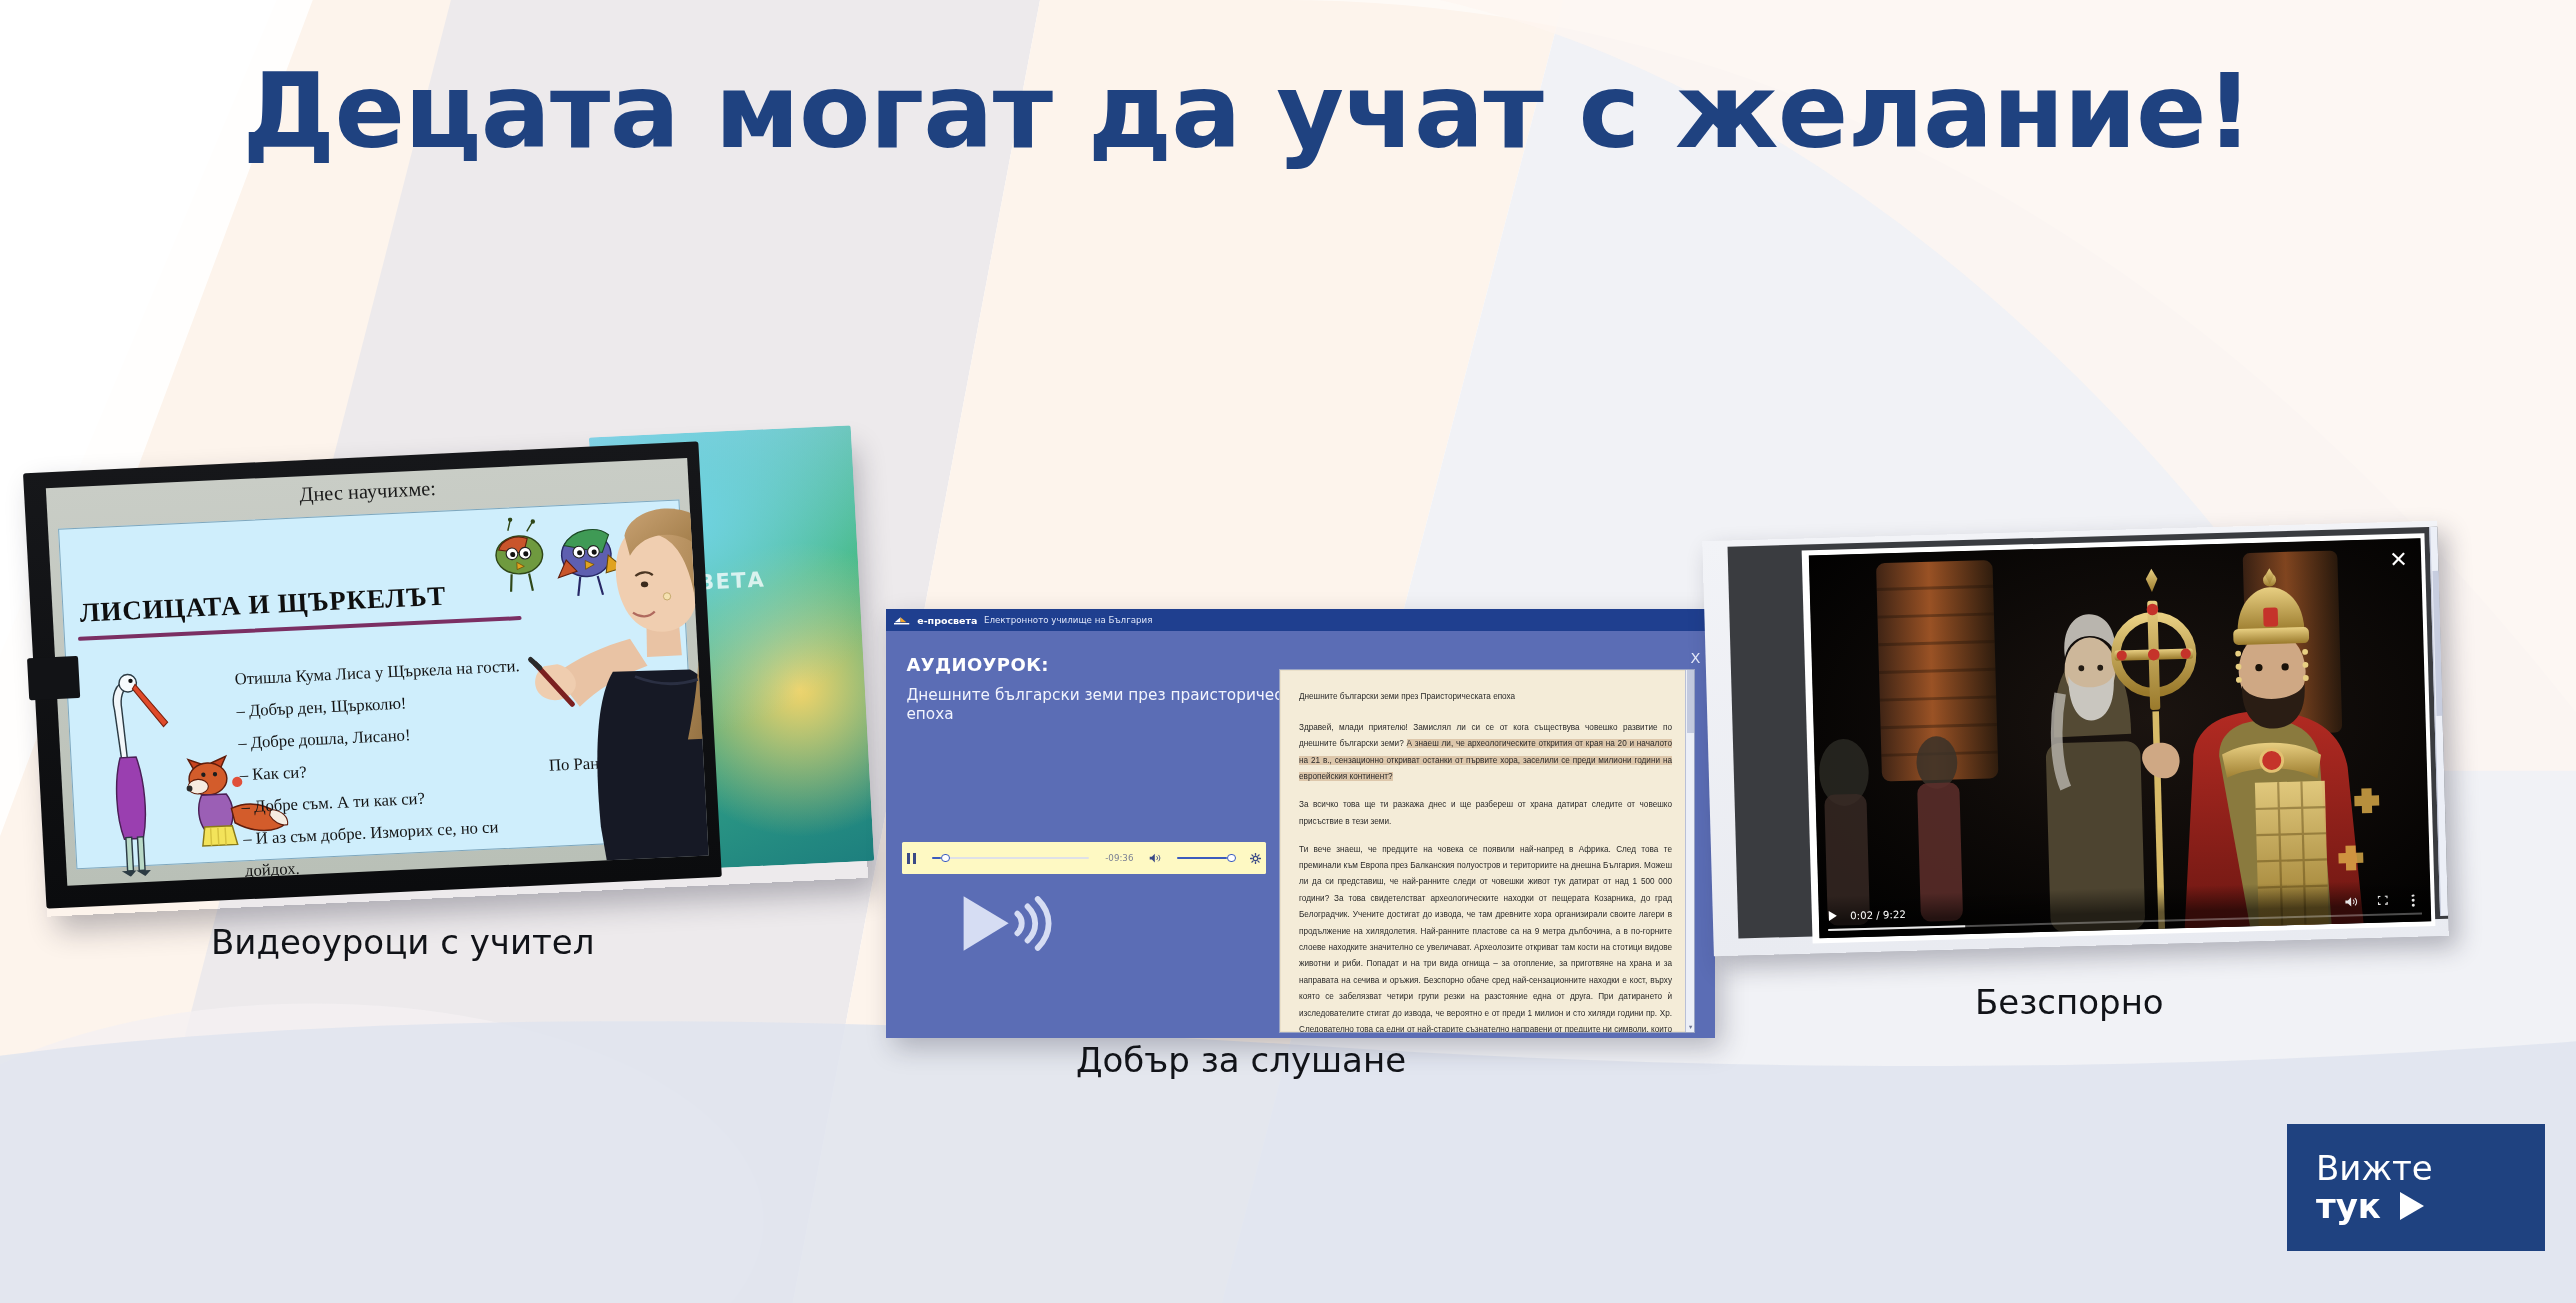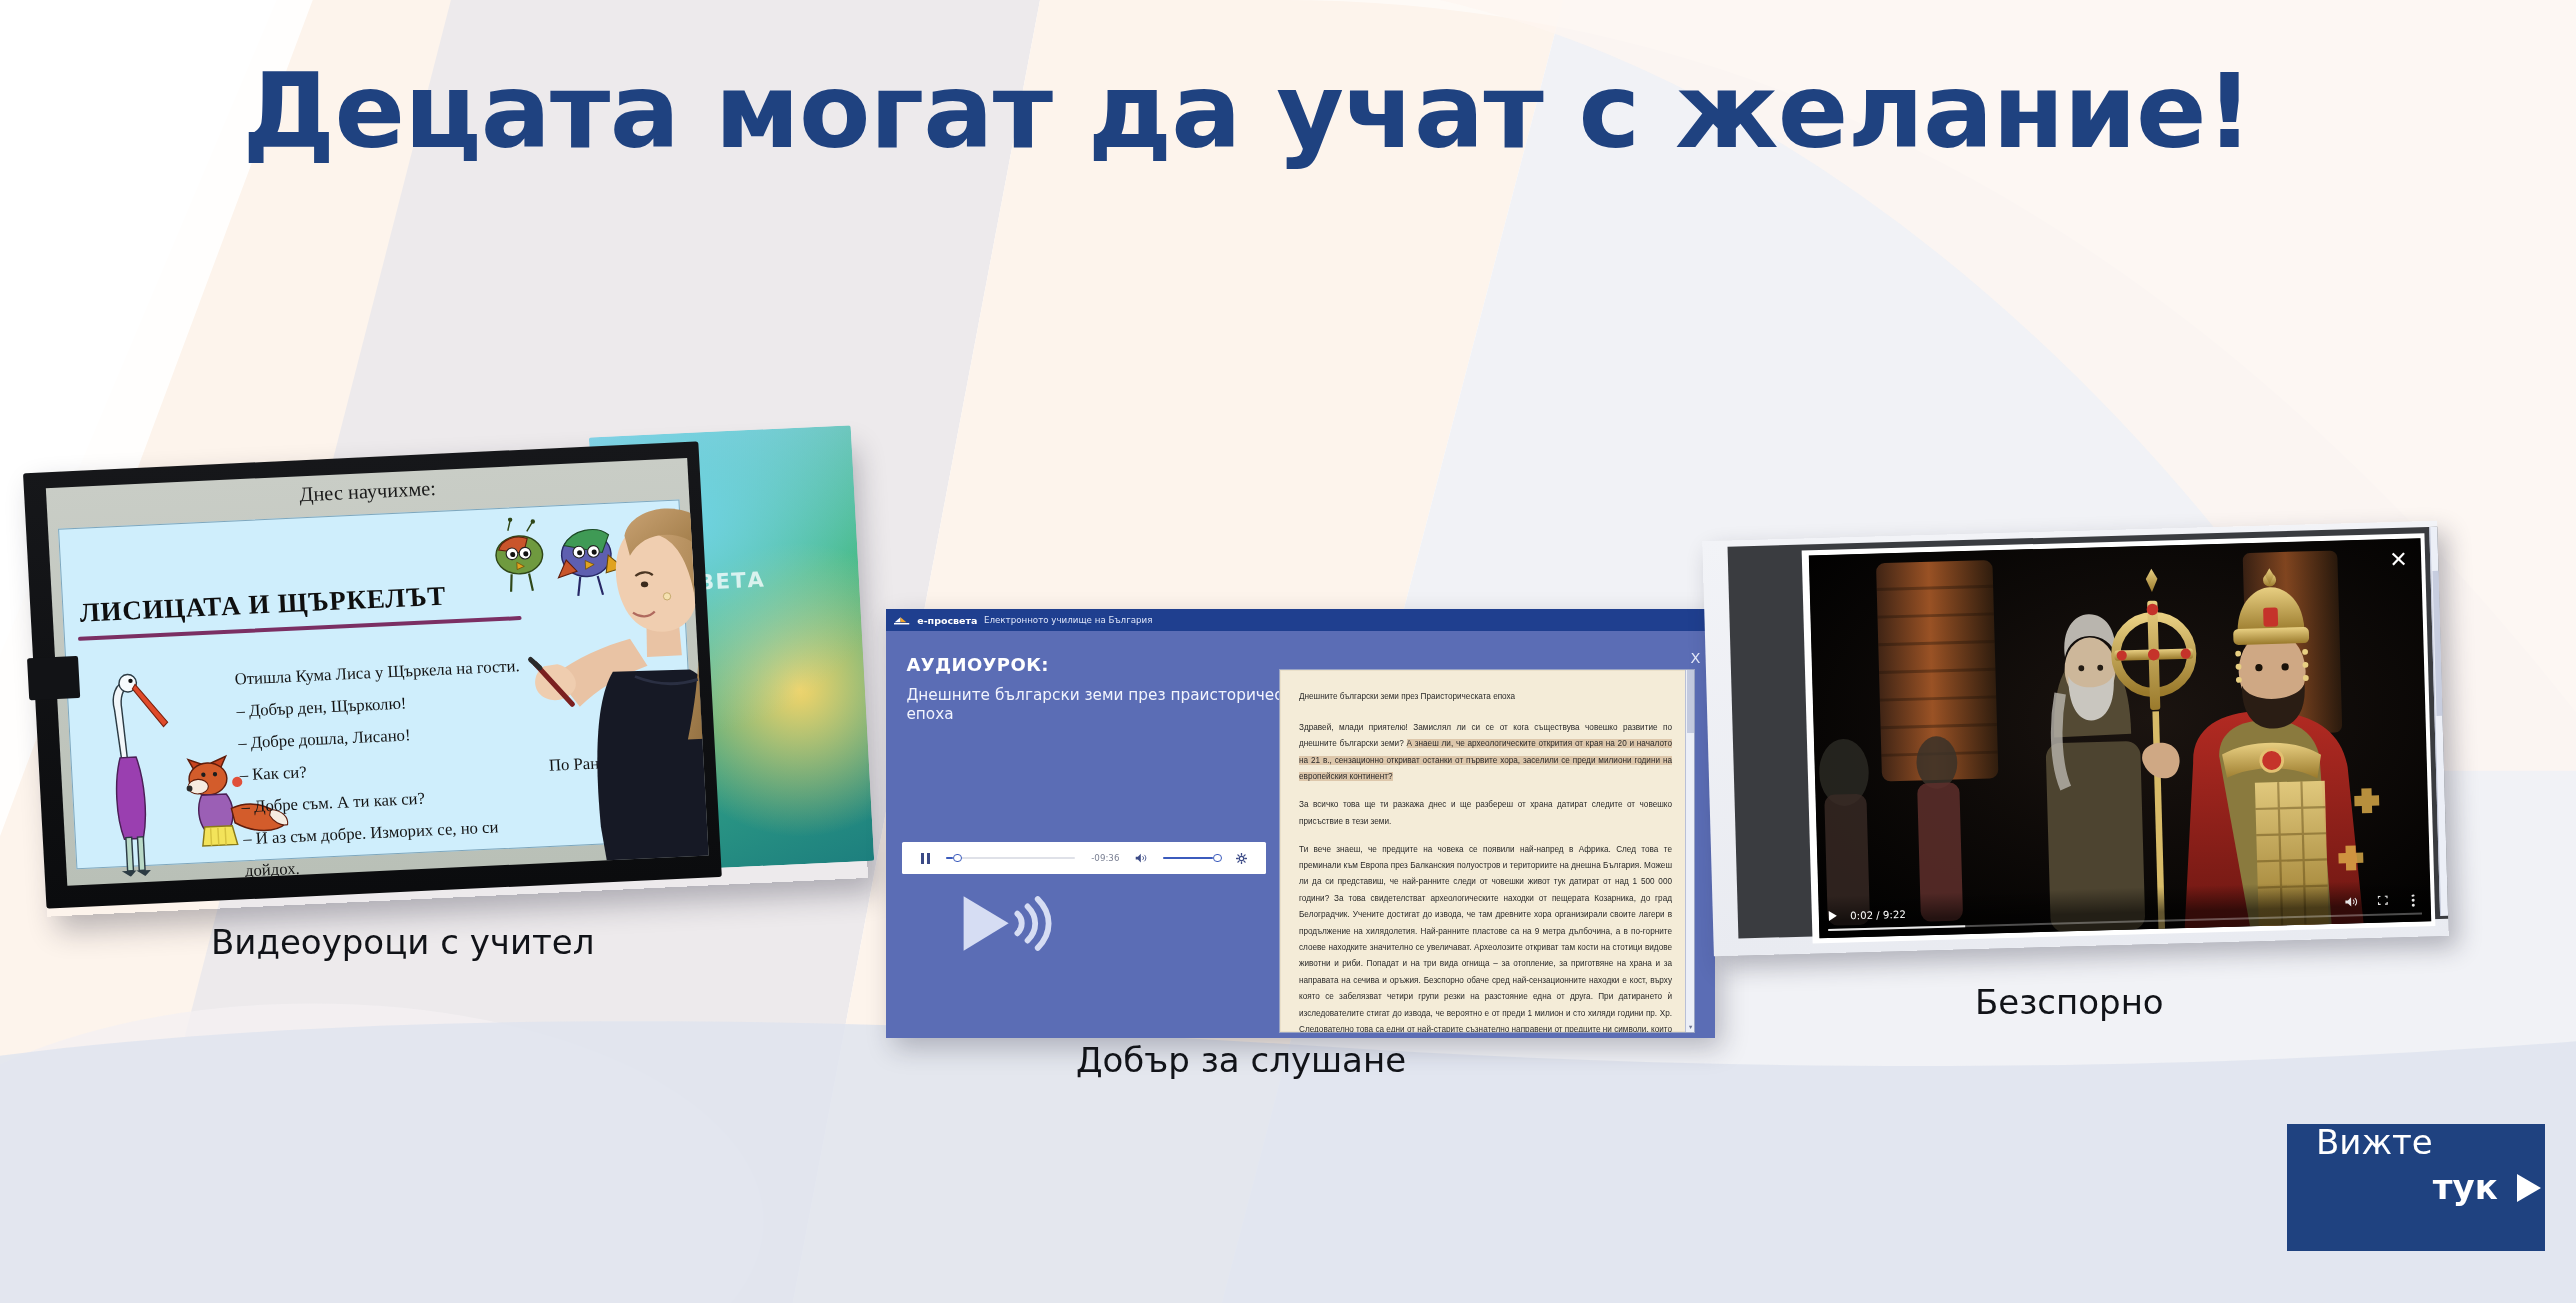"-09:36" .au-player { background: #ffffff -> #fef9c3; padding: 0 19px -> 0 5px }
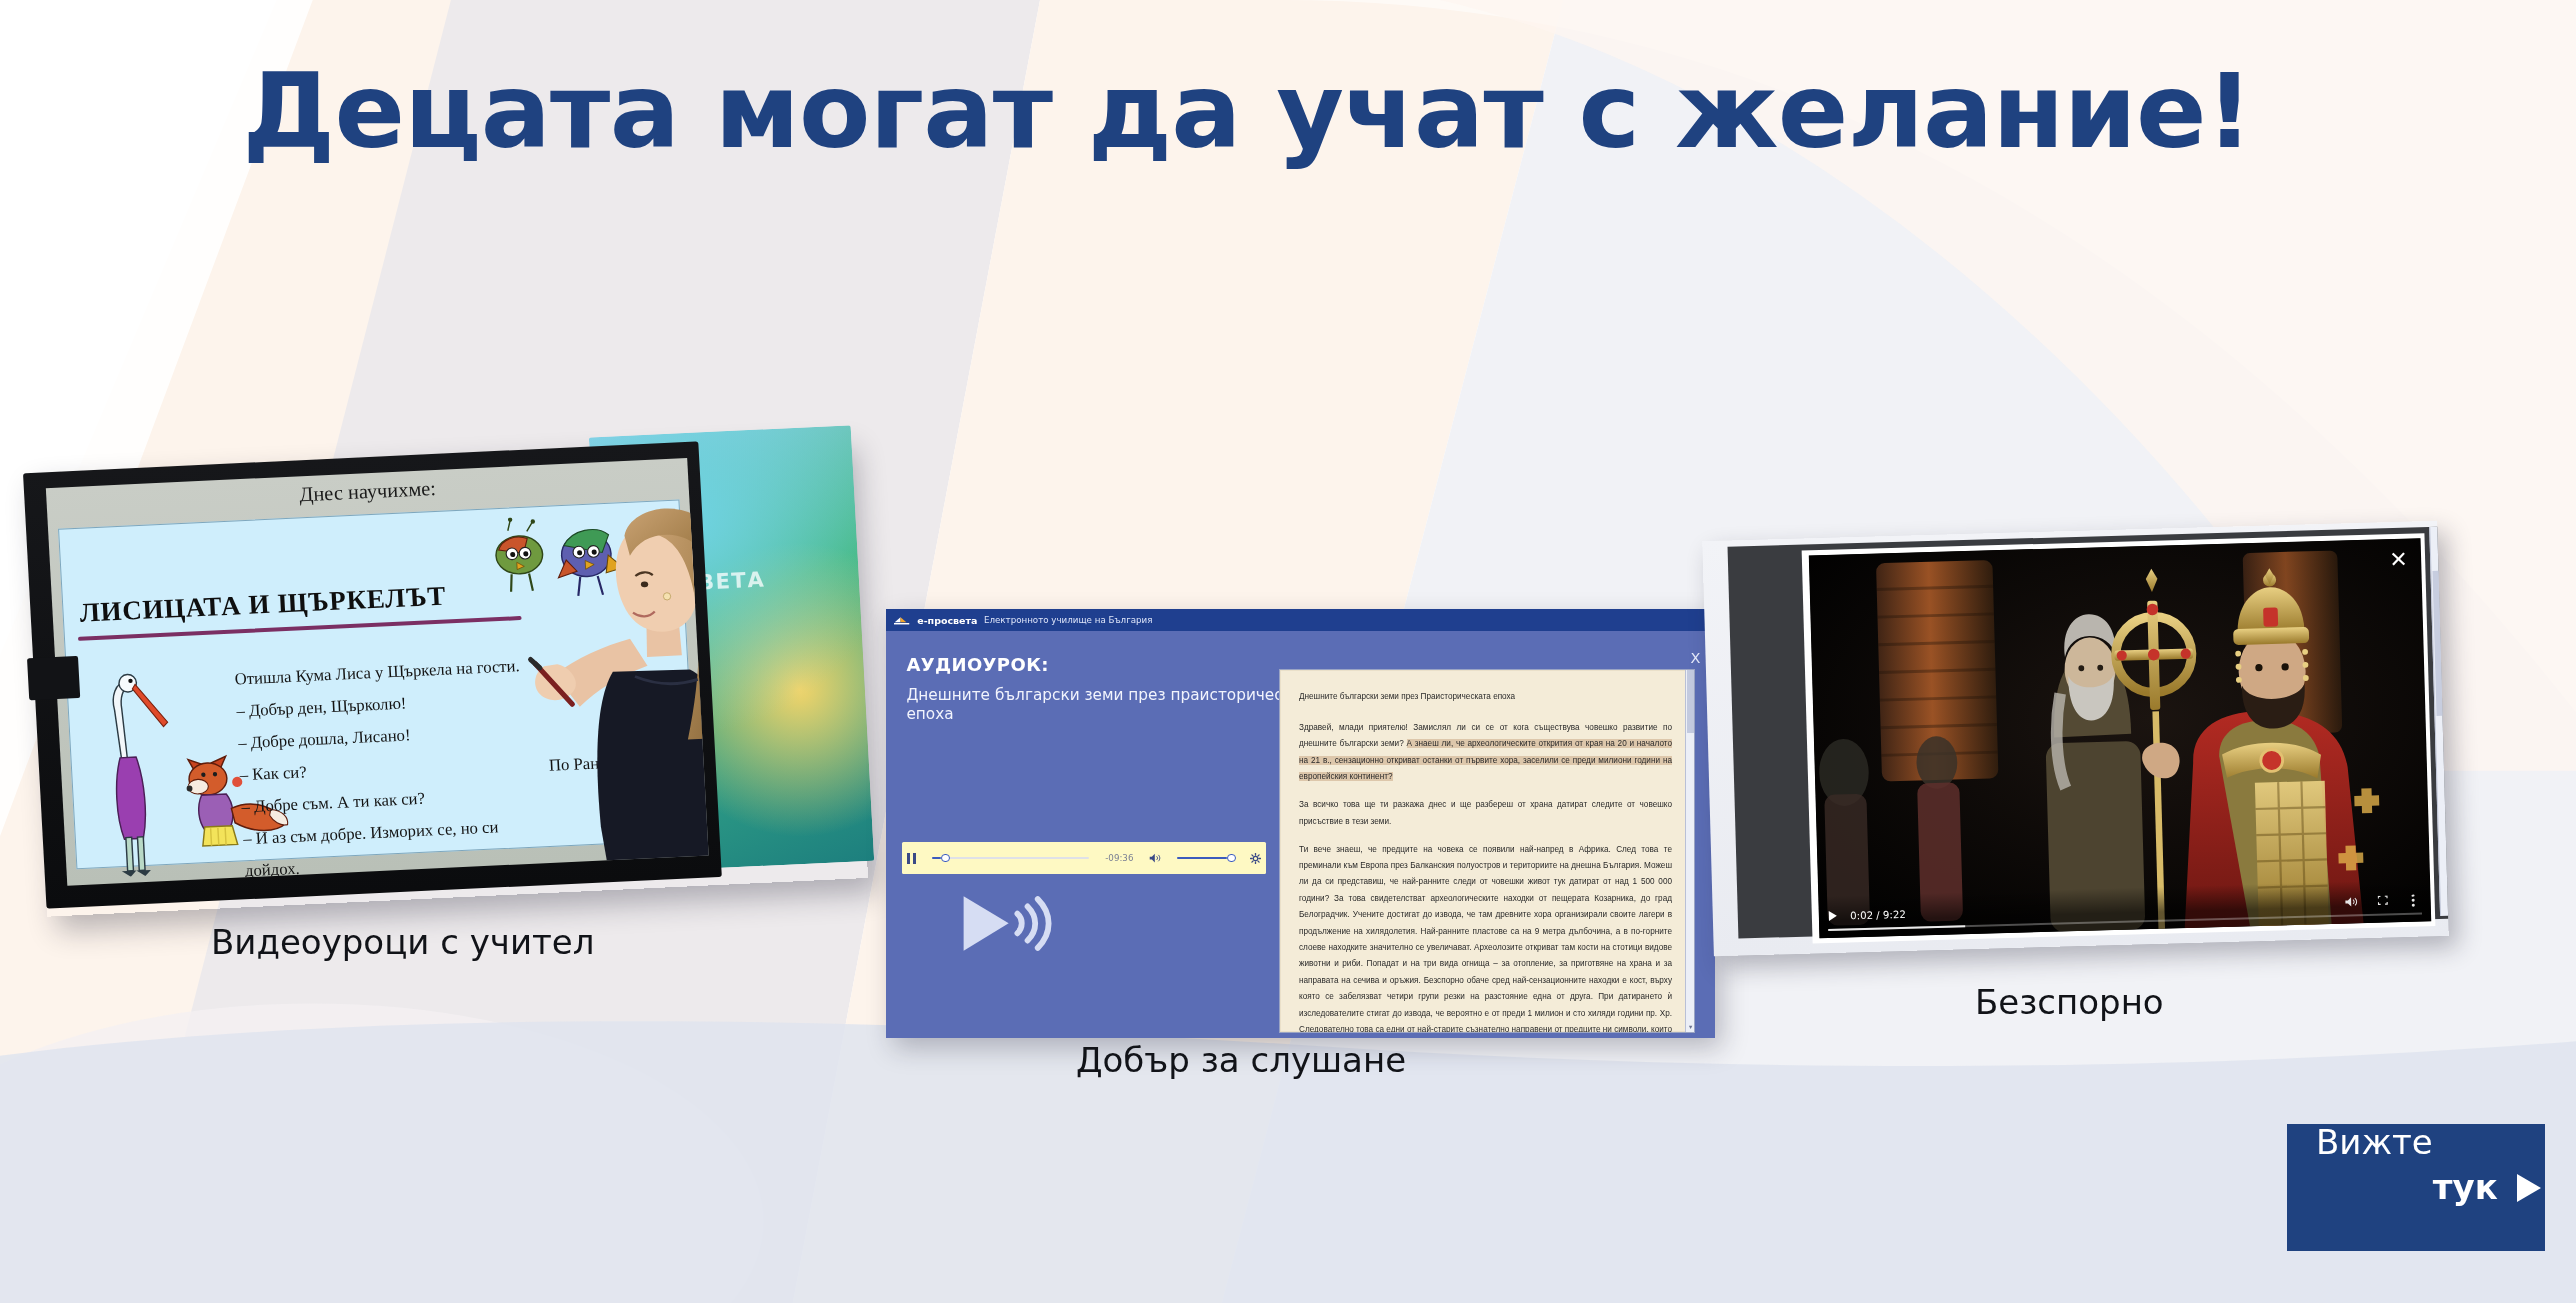"Вижте" #cta { flex-direction: row -> column; justify-content: flex-start -> center }
